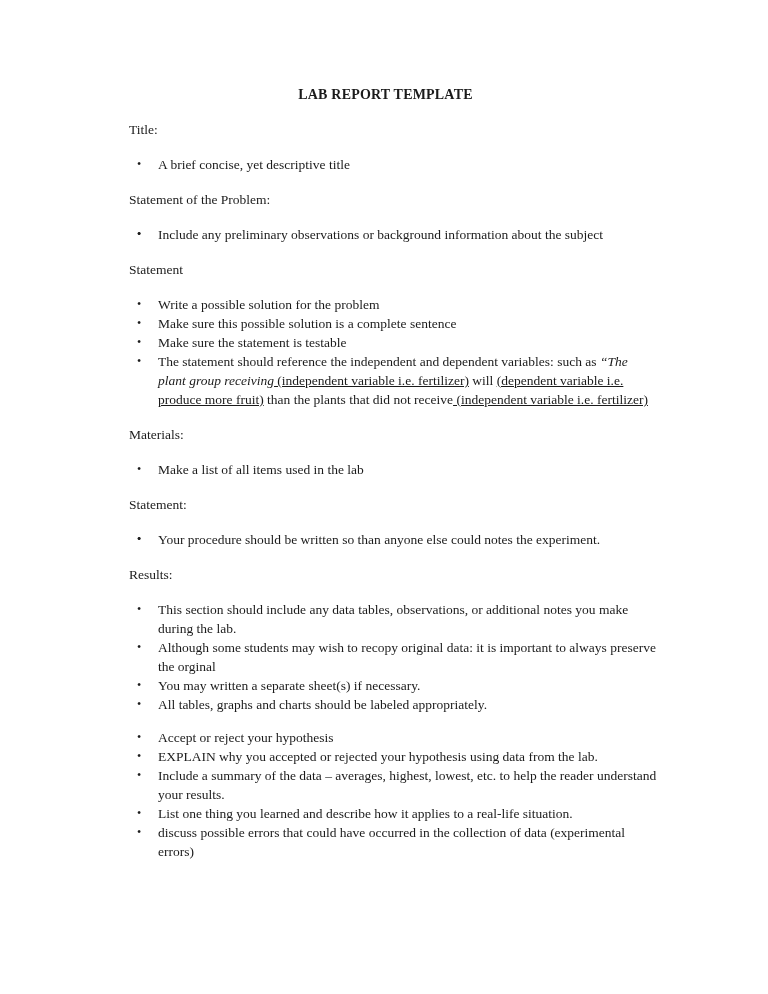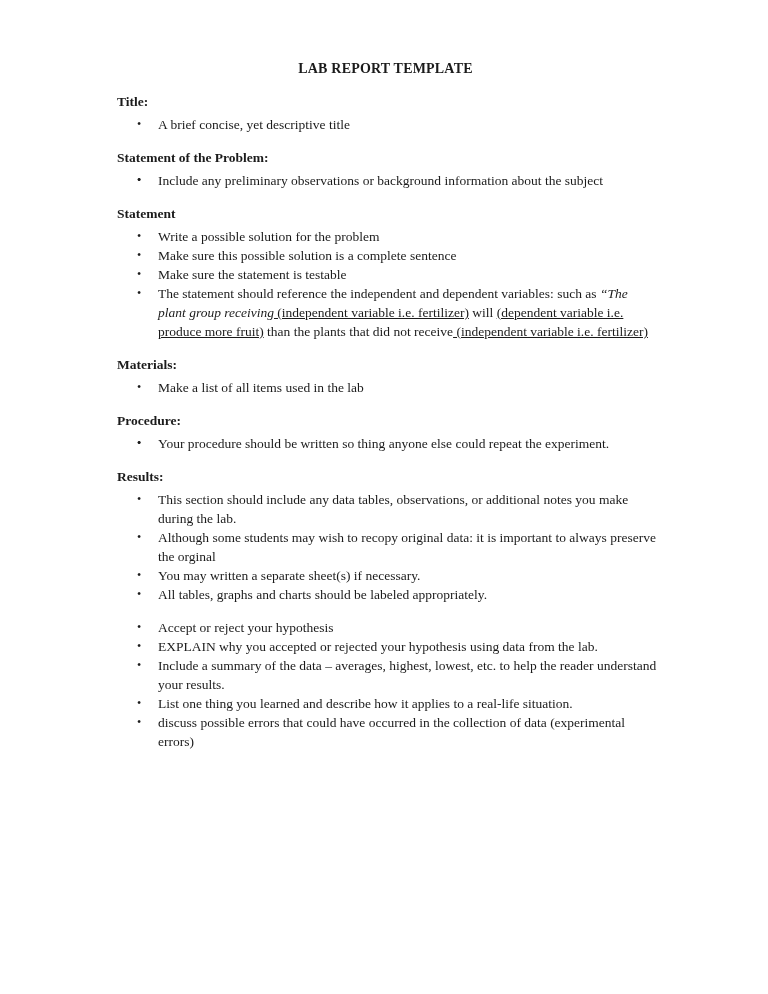"LAB REPORT TEMPLATE" .page { padding: 59px 110px 0 113px -> 85px 110px 0 113px }
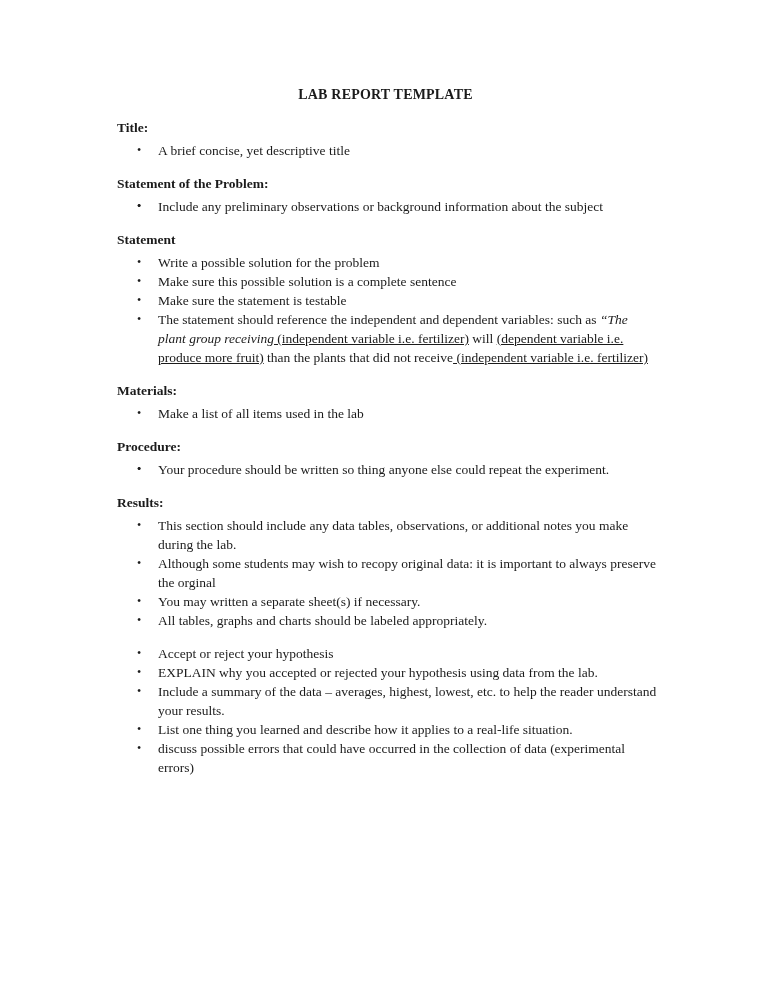"Title:" .section-heading { font-weight: bold -> none; margin: 4px -> 16px }
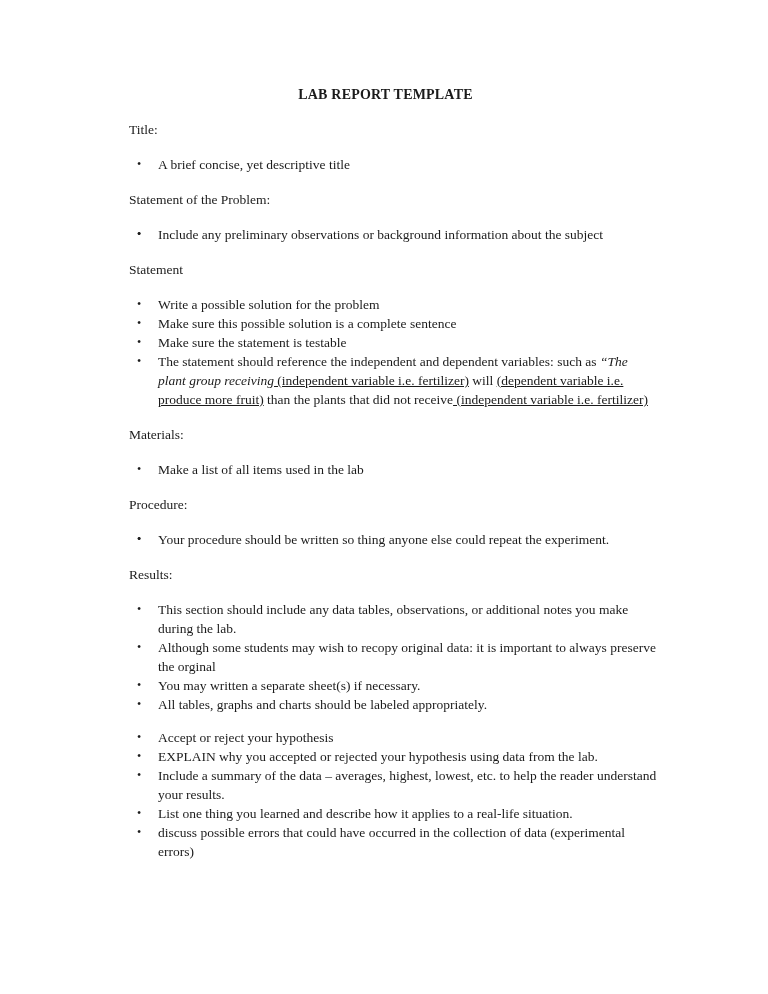"Procedure:" div.section-heading { text: Procedure -> Statement }
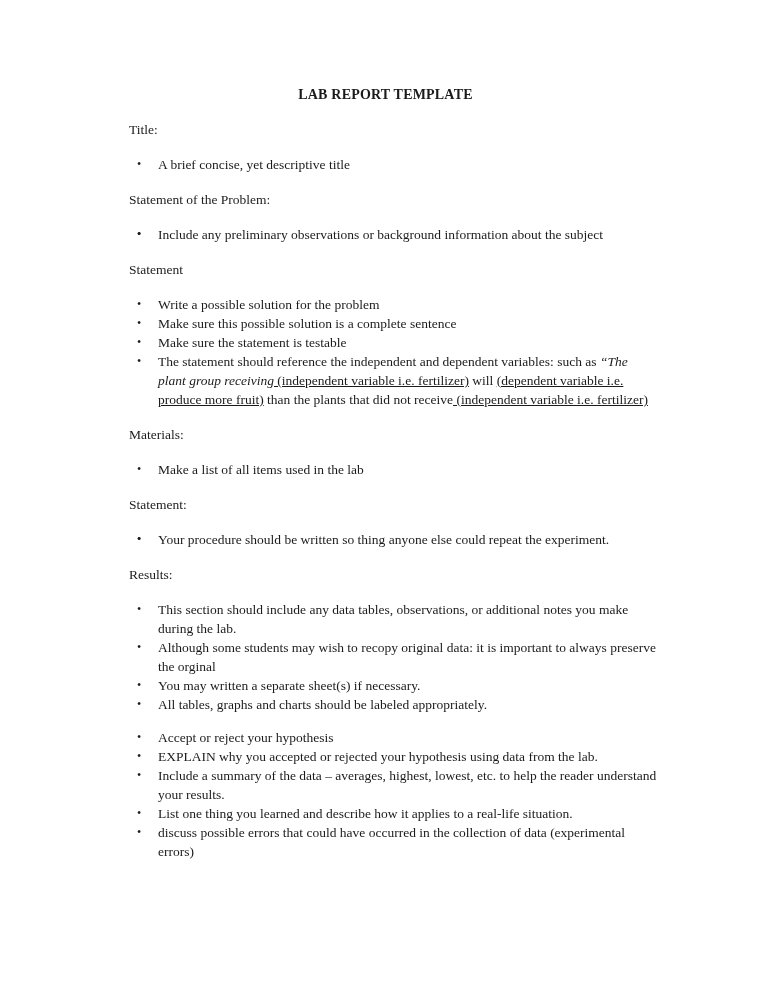"Your procedure should be written" span.run { text: thing anyone else could repeat -> than anyone else could notes }
